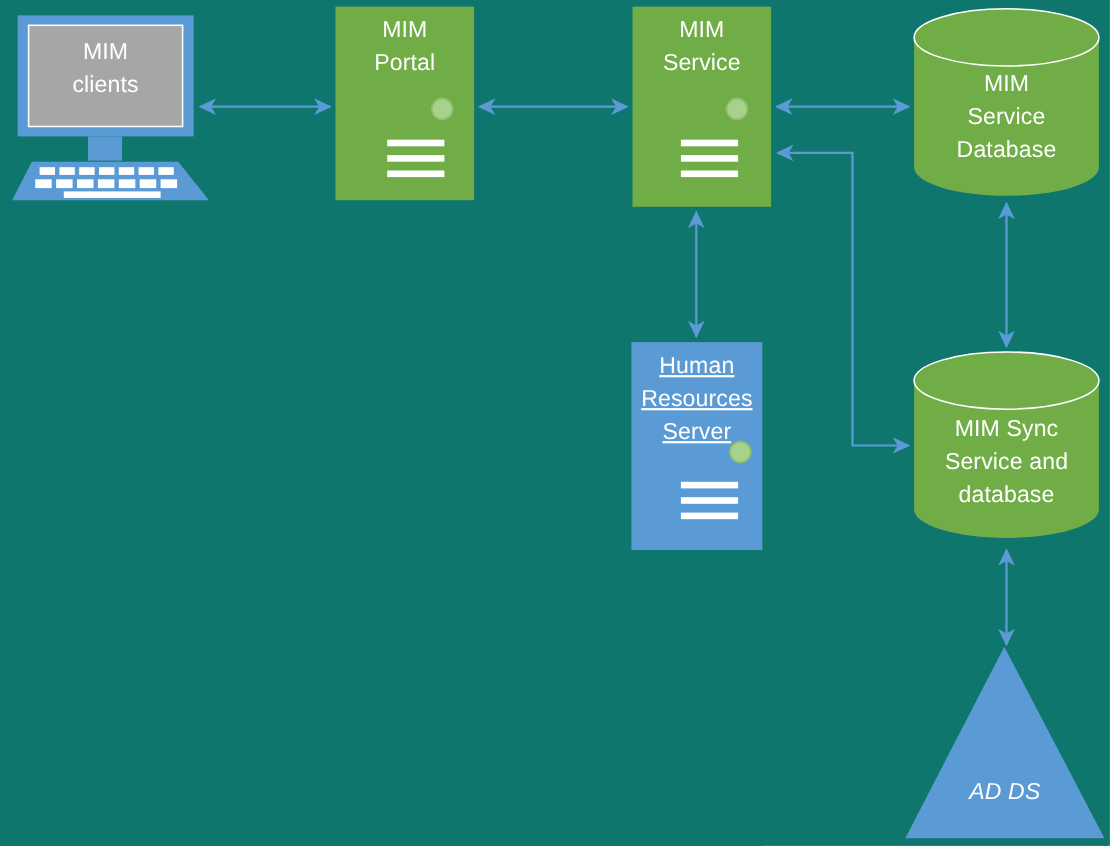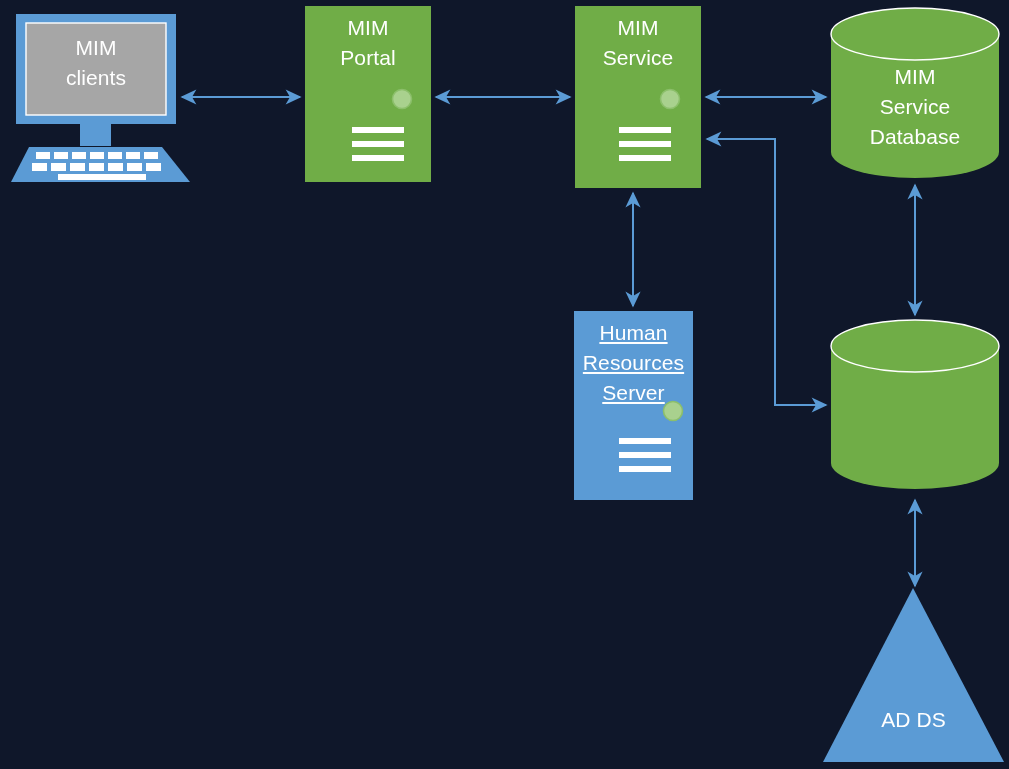"MIM" #canvas { background: #0f172a -> #0f766e }
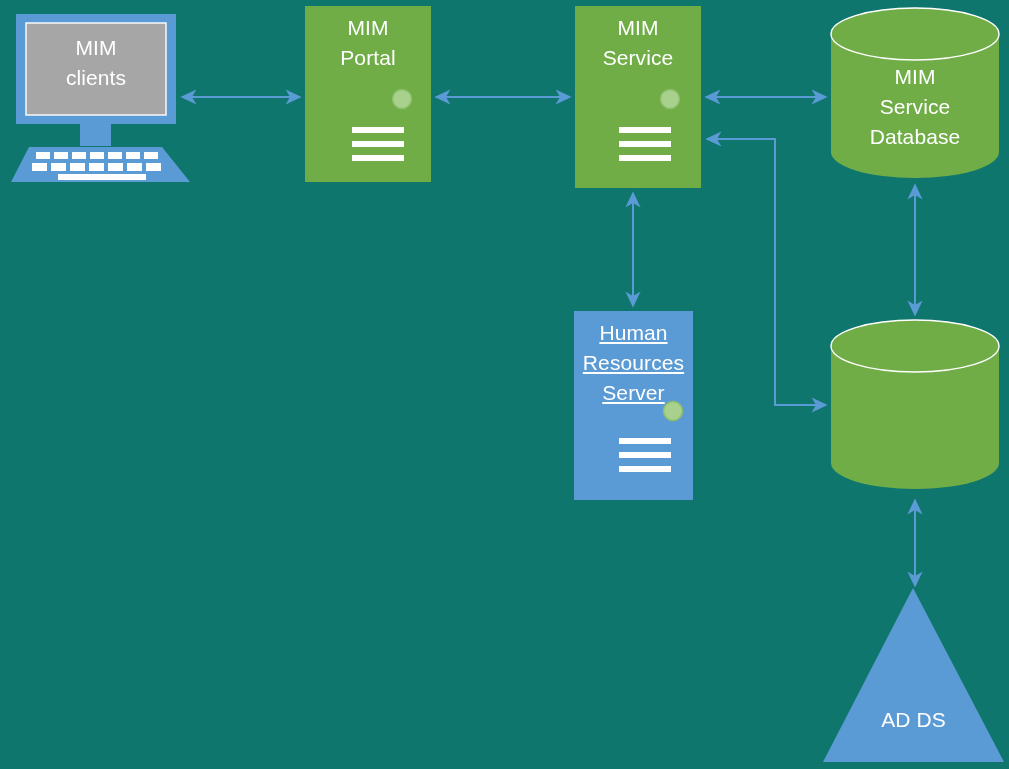"MIM Sync" div.node-label { html: none -> <div>MIM Sync Service and database</div> }
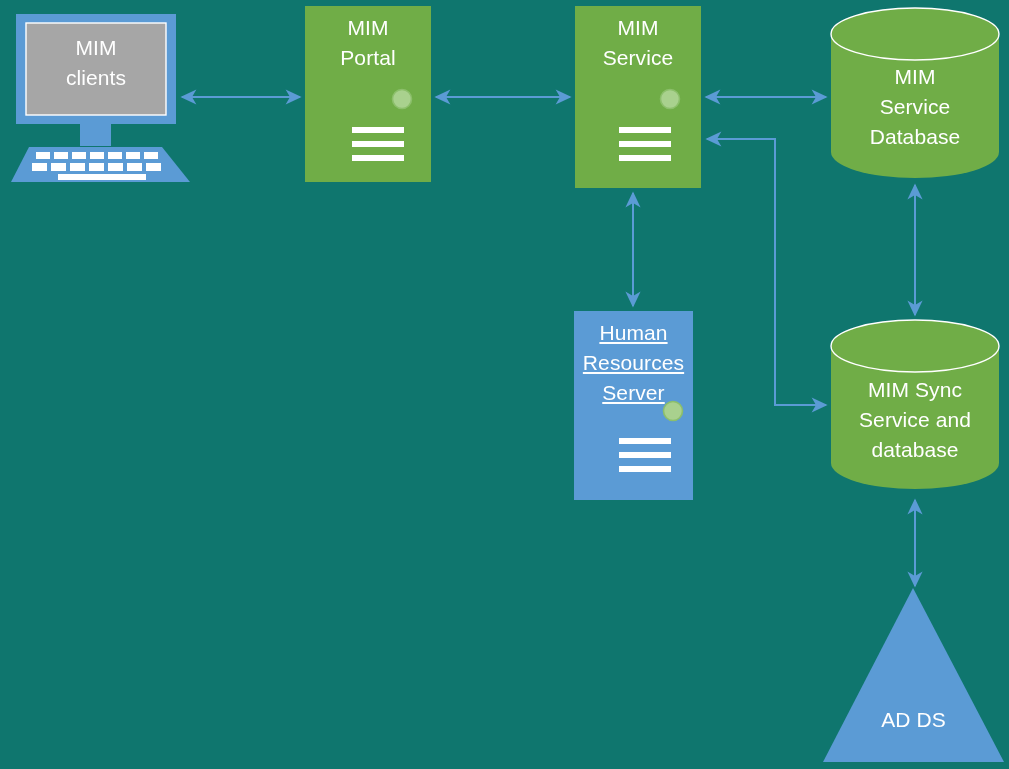"AD DS" div.node-label { font-style: none -> italic }
